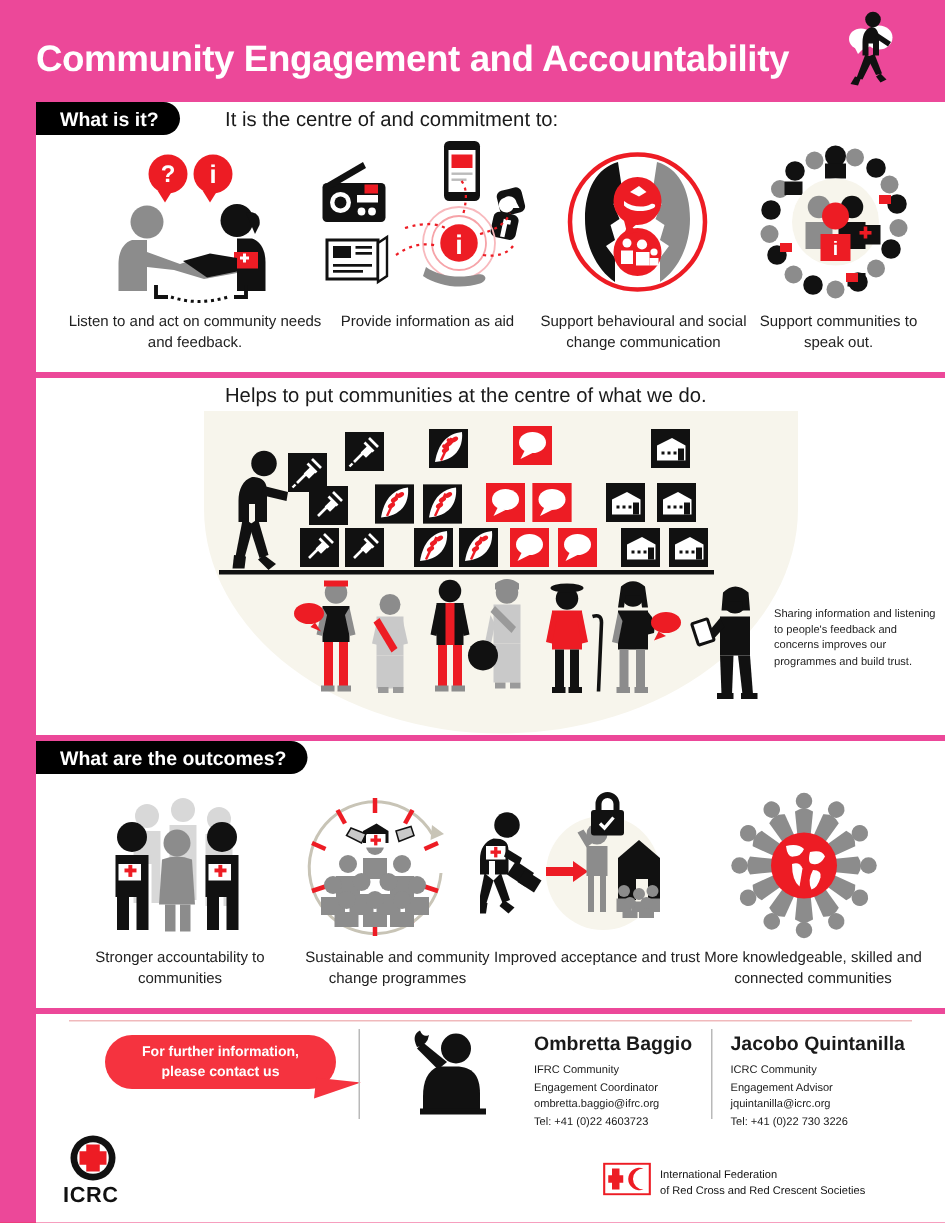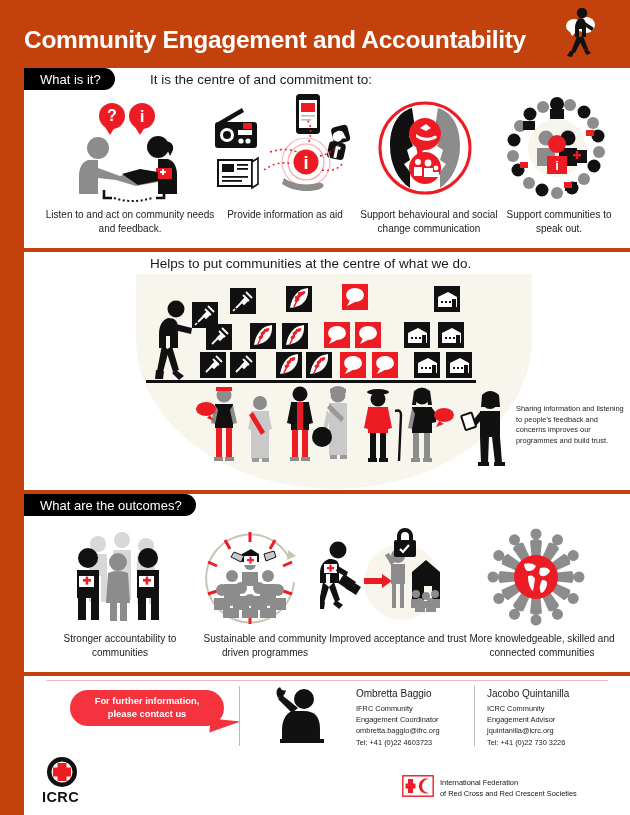"Community Engagement and Accountability" .page { background: #c2410c -> #ec4899 }
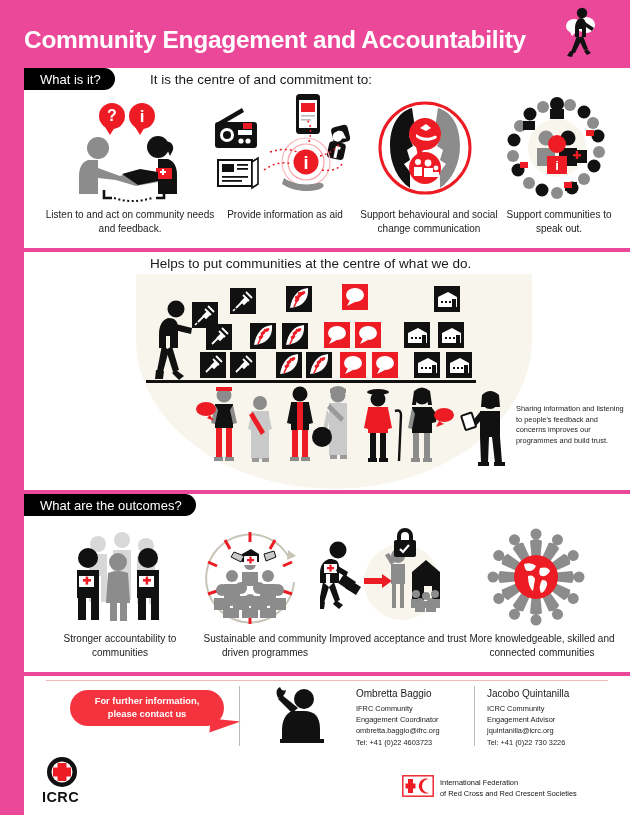"What is it?" .tab { font-weight: normal -> bold }
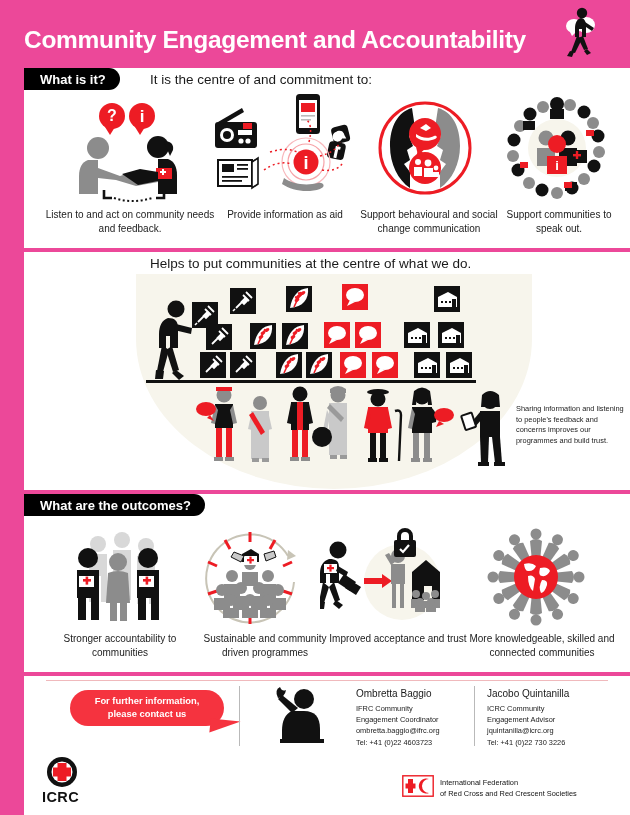"Sustainable and community driven" div.cap { text: driven -> change }
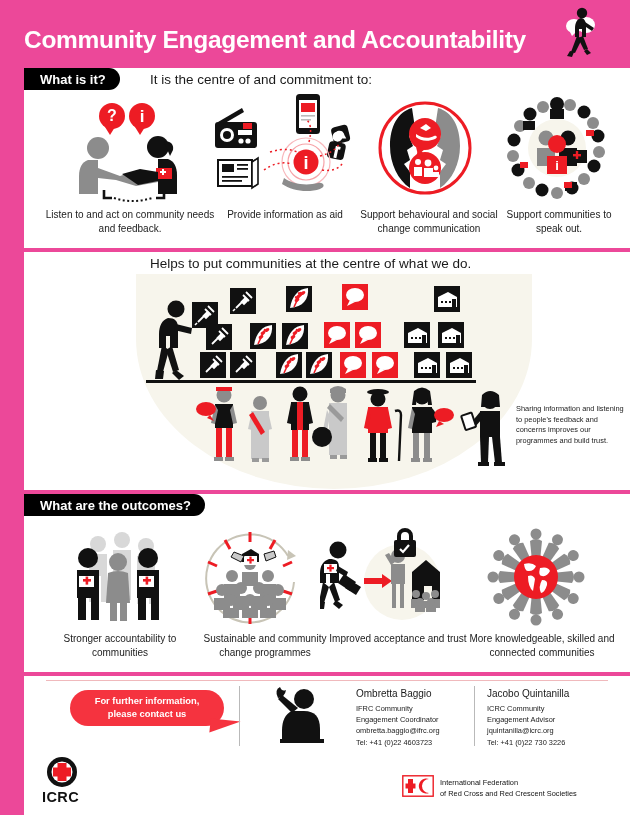"Ombretta Baggio" .contact .nm { font-size: 10px -> 13px; font-weight: normal -> bold }
